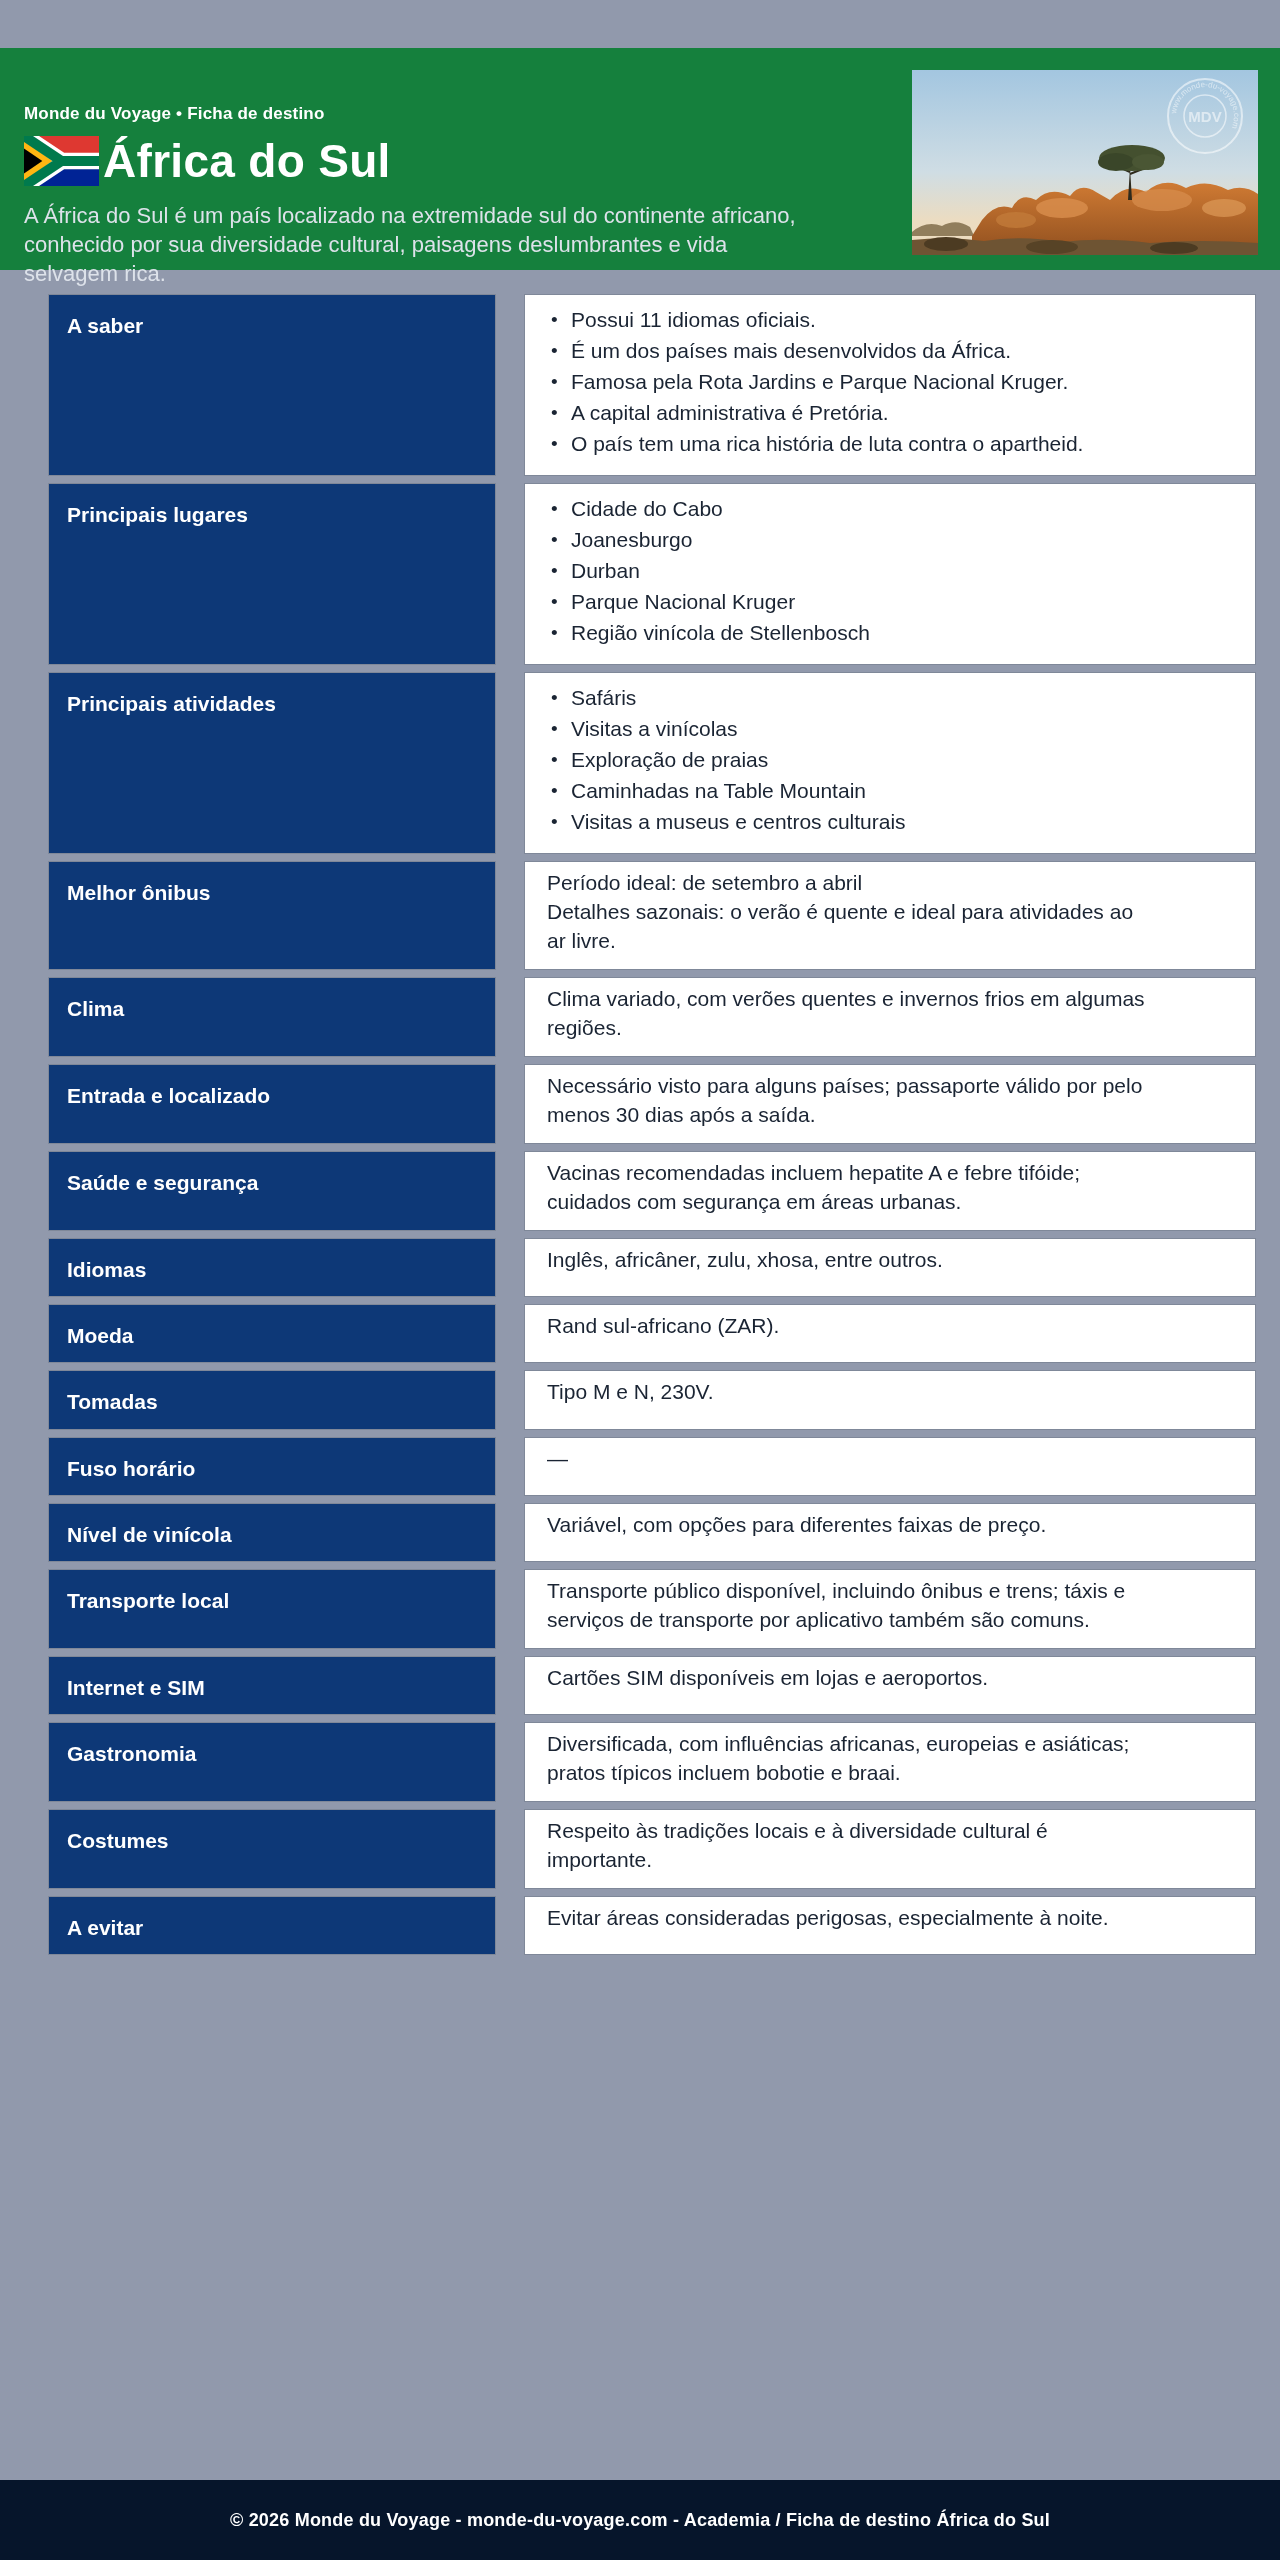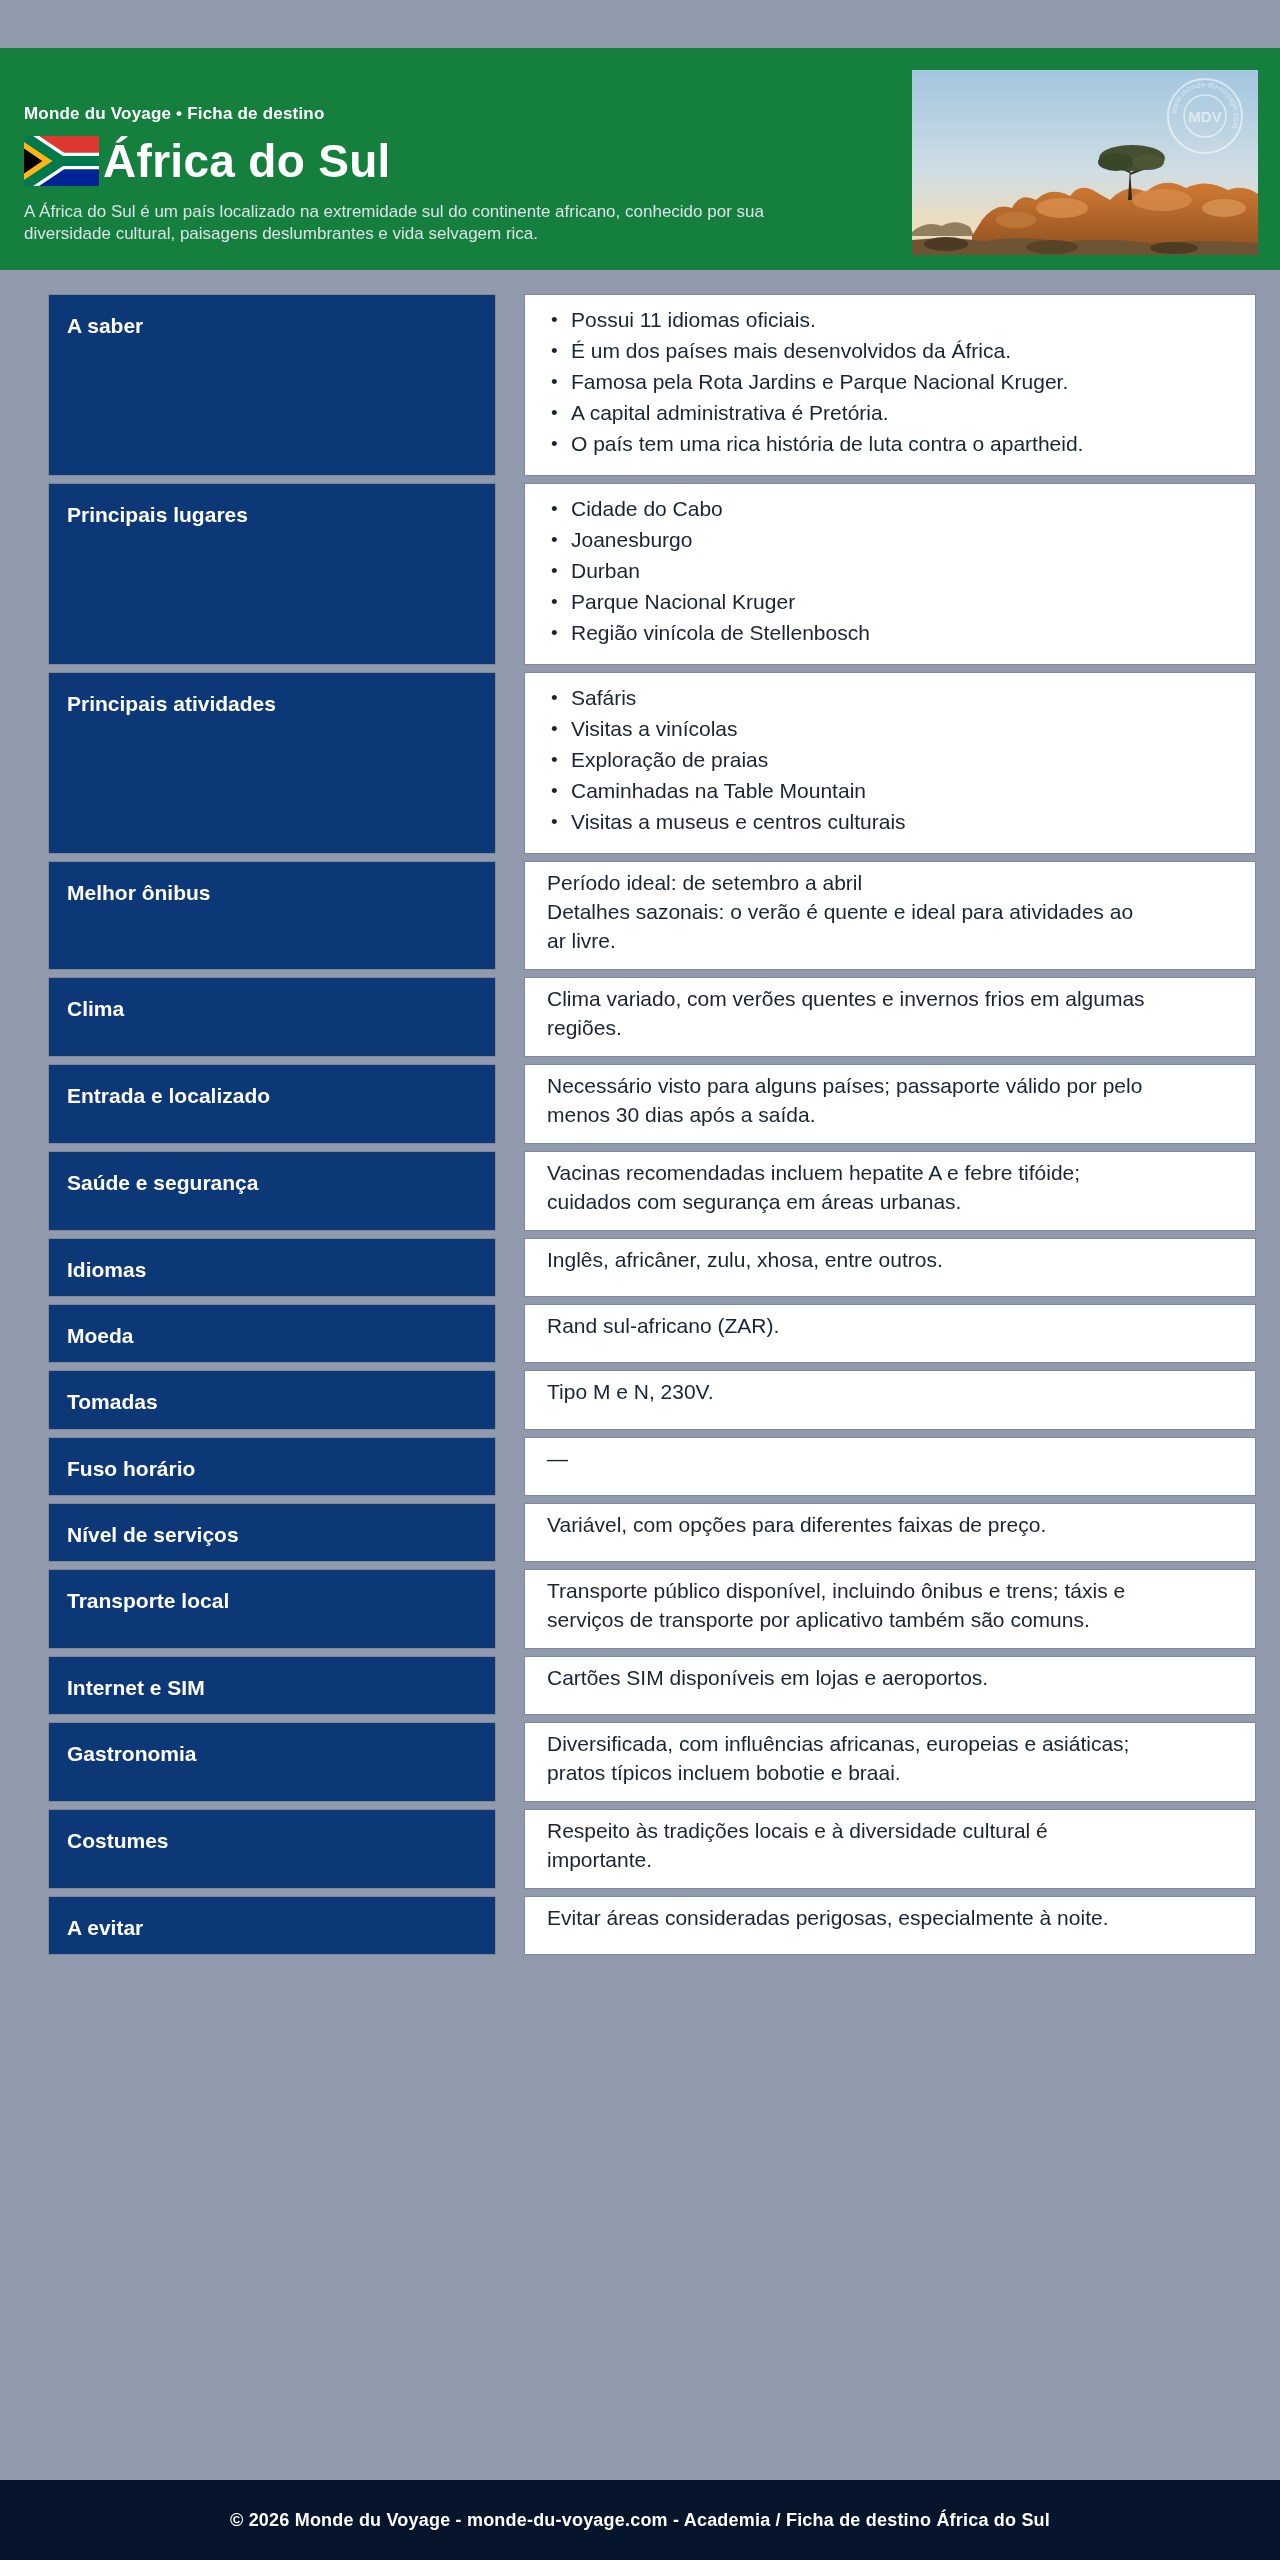"A África do Sul é" .description { font-size: 17px -> 22px }
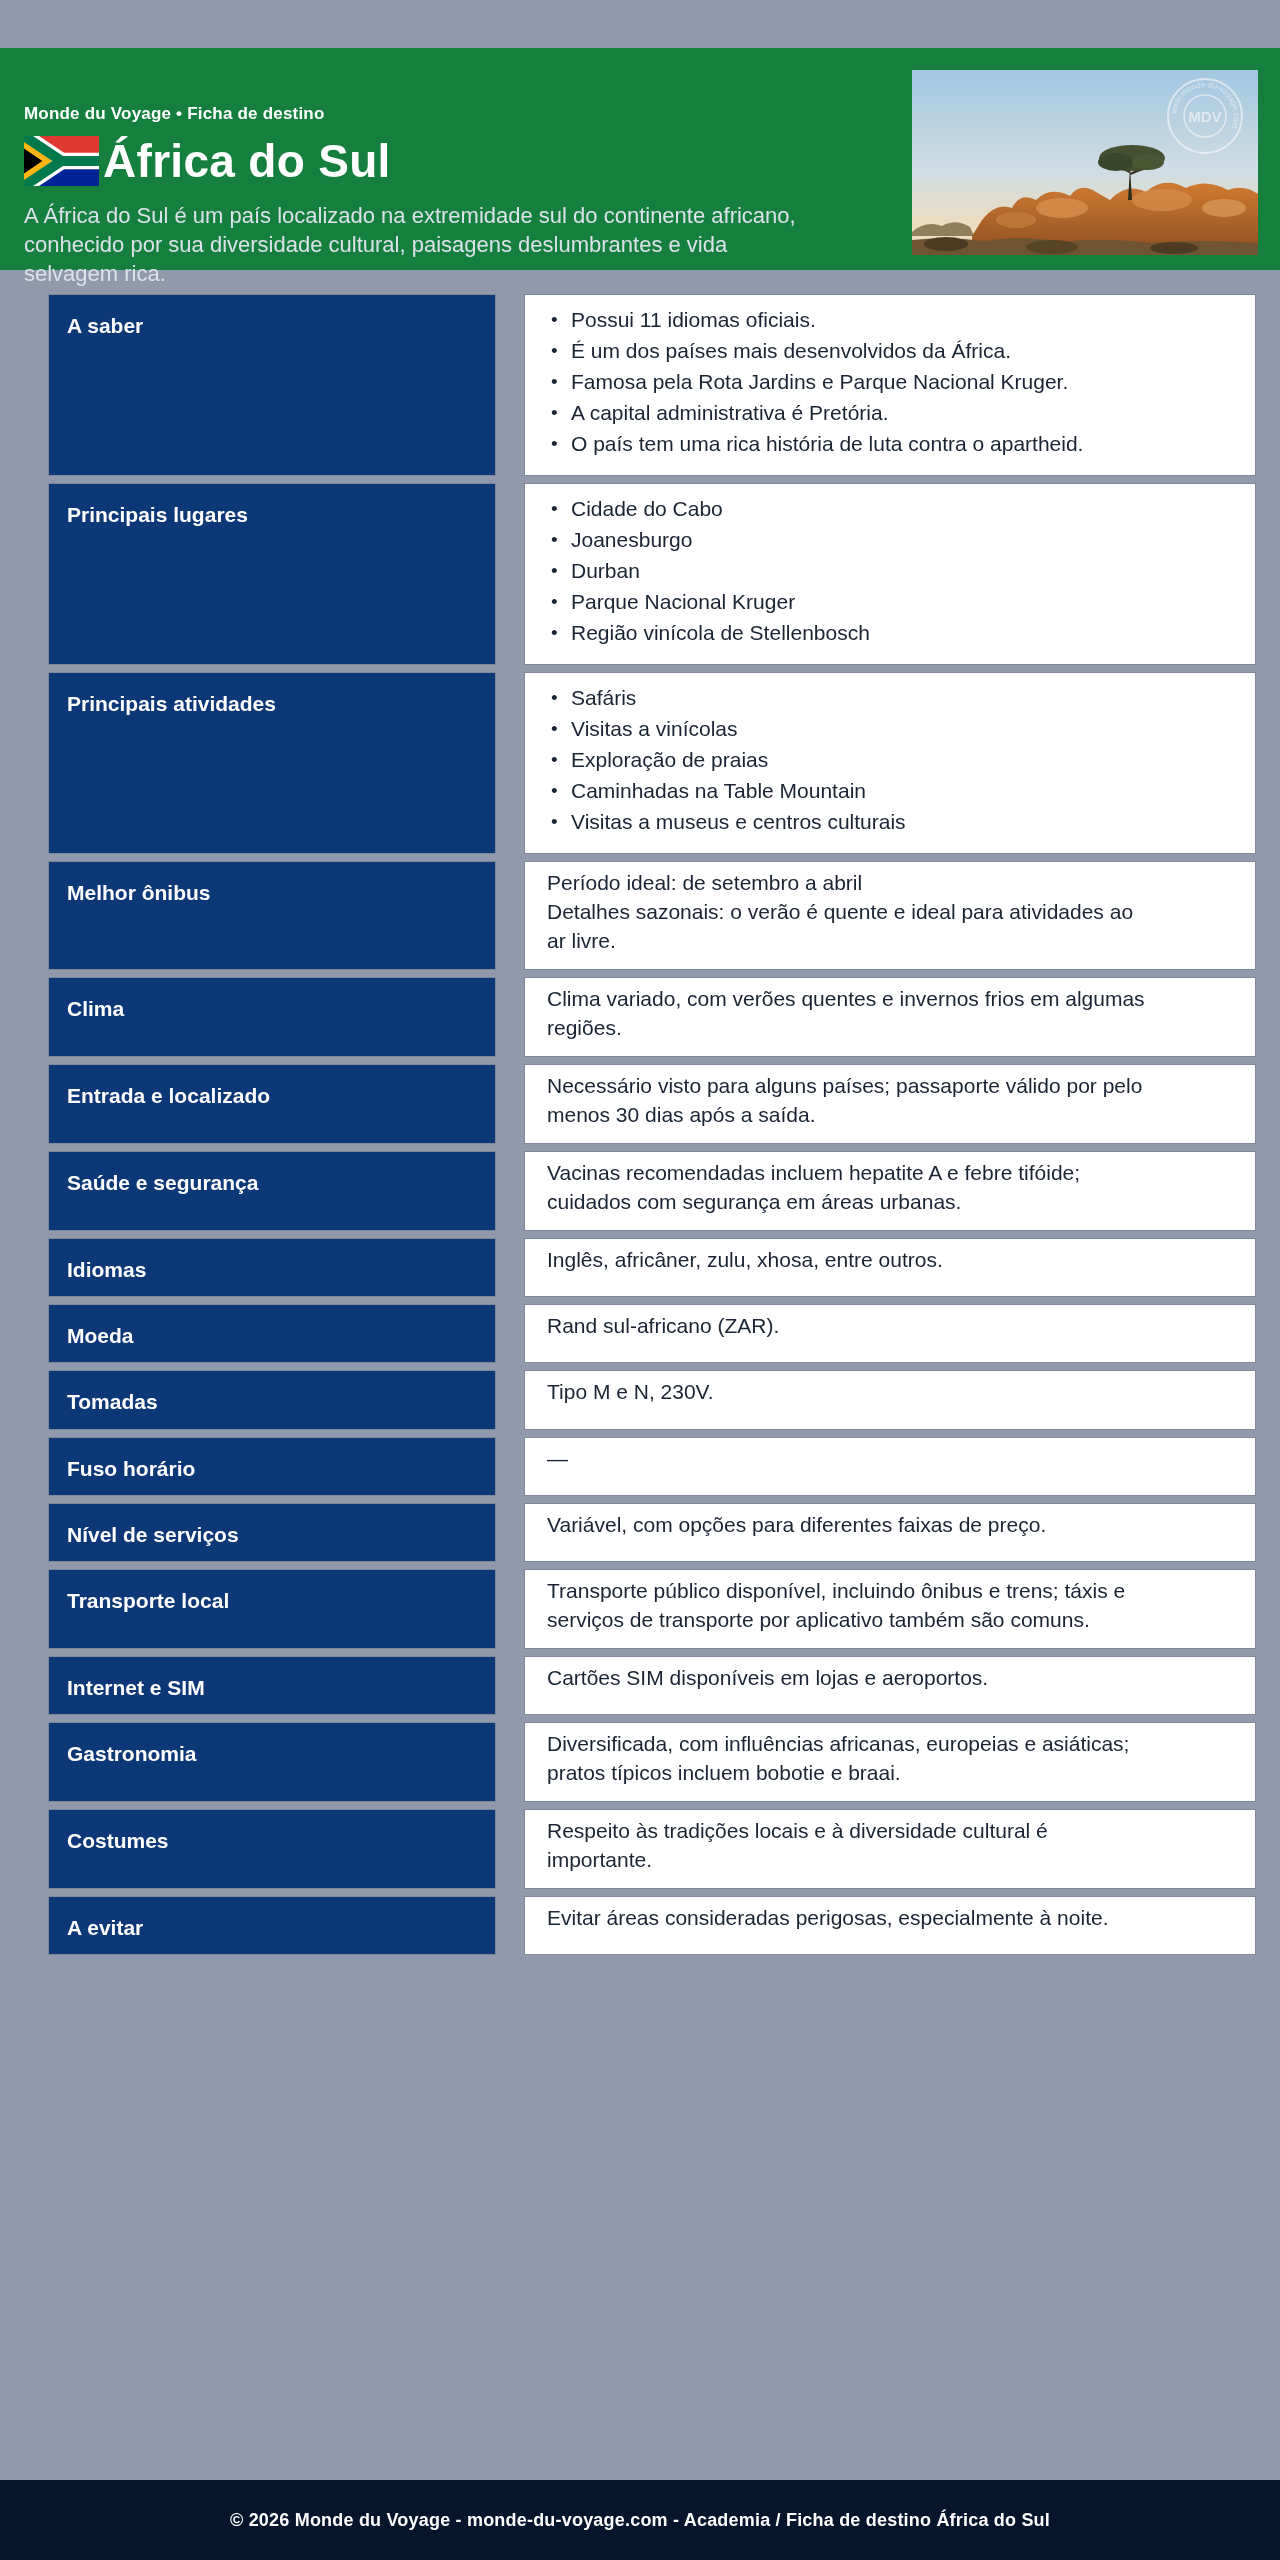"Nível de serviços" div.cell { text: serviços -> vinícola }
